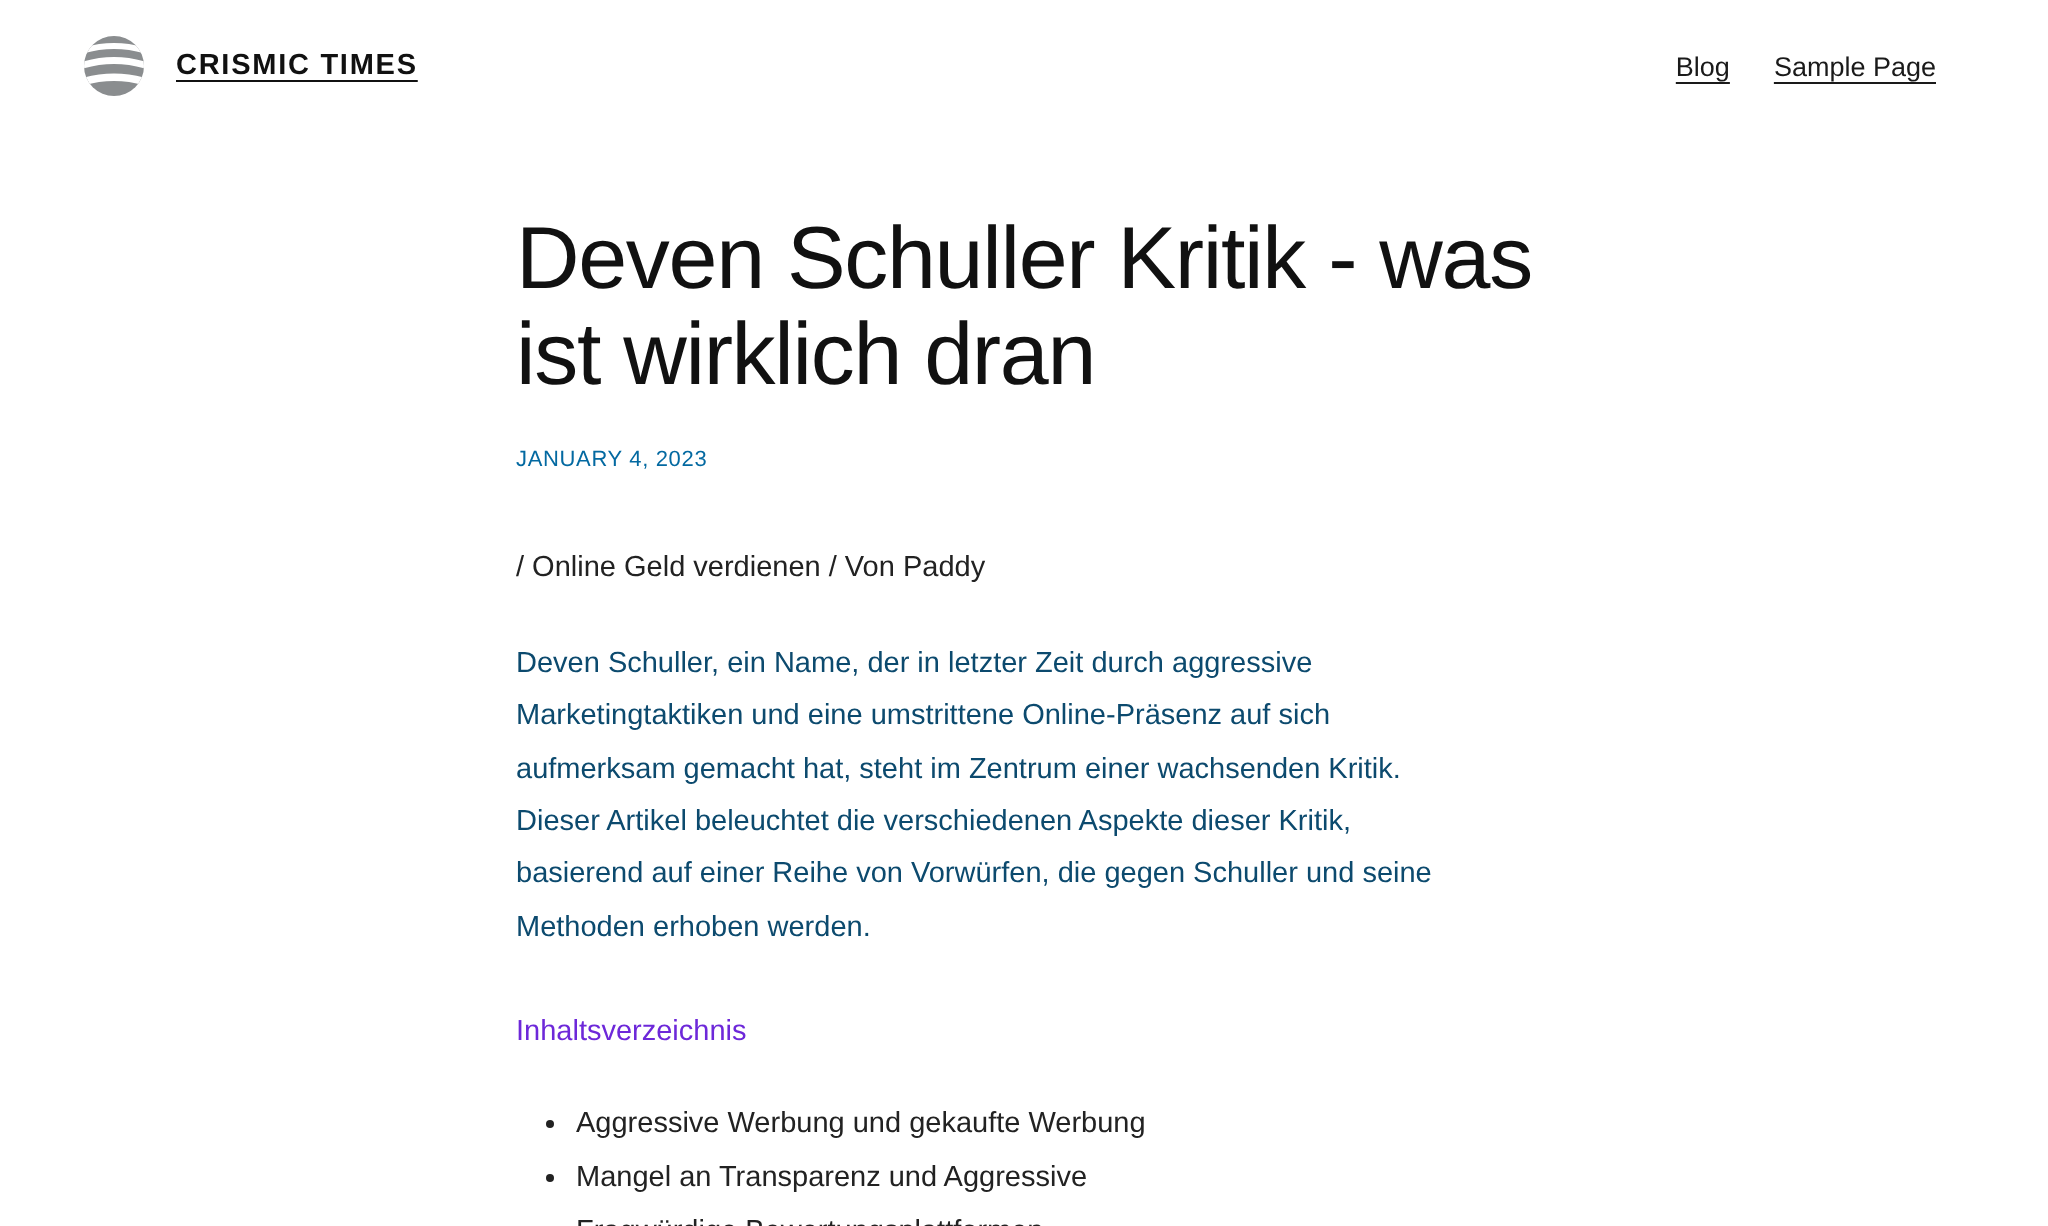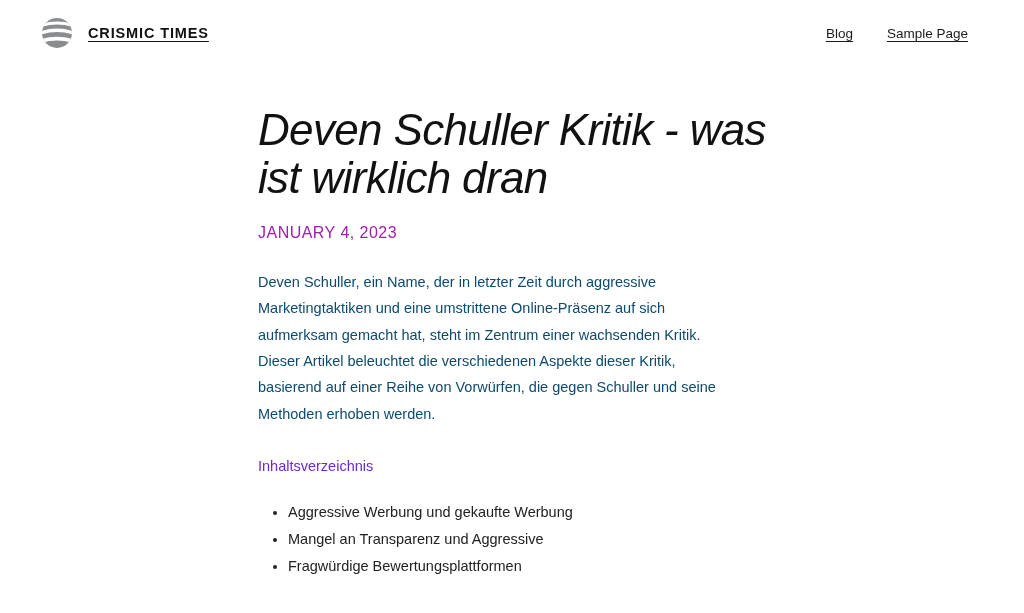"Blog" .main-nav { gap: 34px -> 22px }
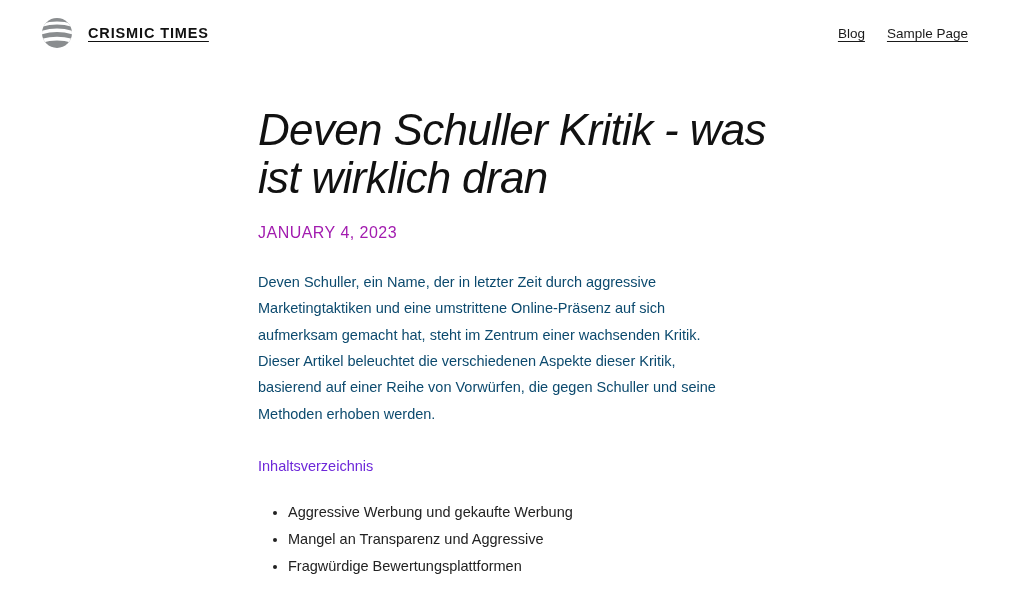"Deven Schuller Kritik - was" .entry-title { font-style: italic -> none }
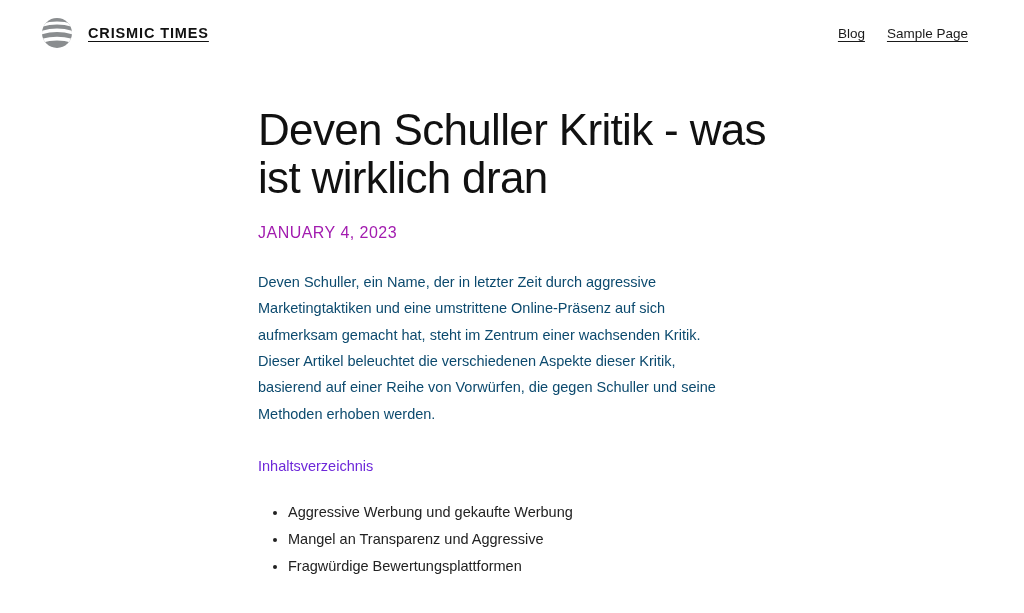"JANUARY 4, 2023" .entry-date { color: #a21caf -> #0369a1; font-size: 16px -> 11px }
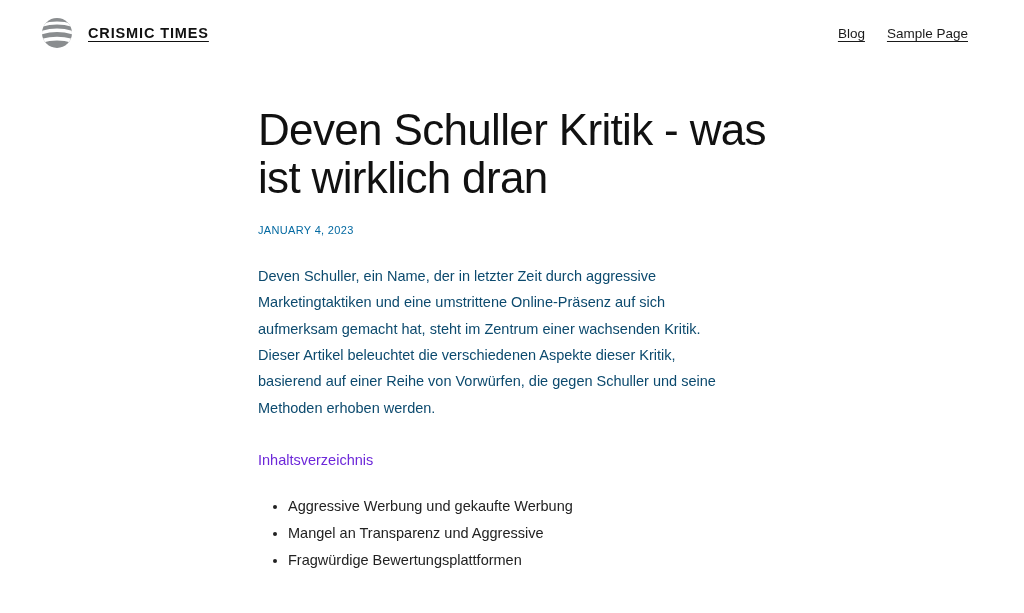"/ Online Geld verdienen /" div.entry-meta { html: none -> <div>/ Online Geld verdienen / Von Paddy</div> }
